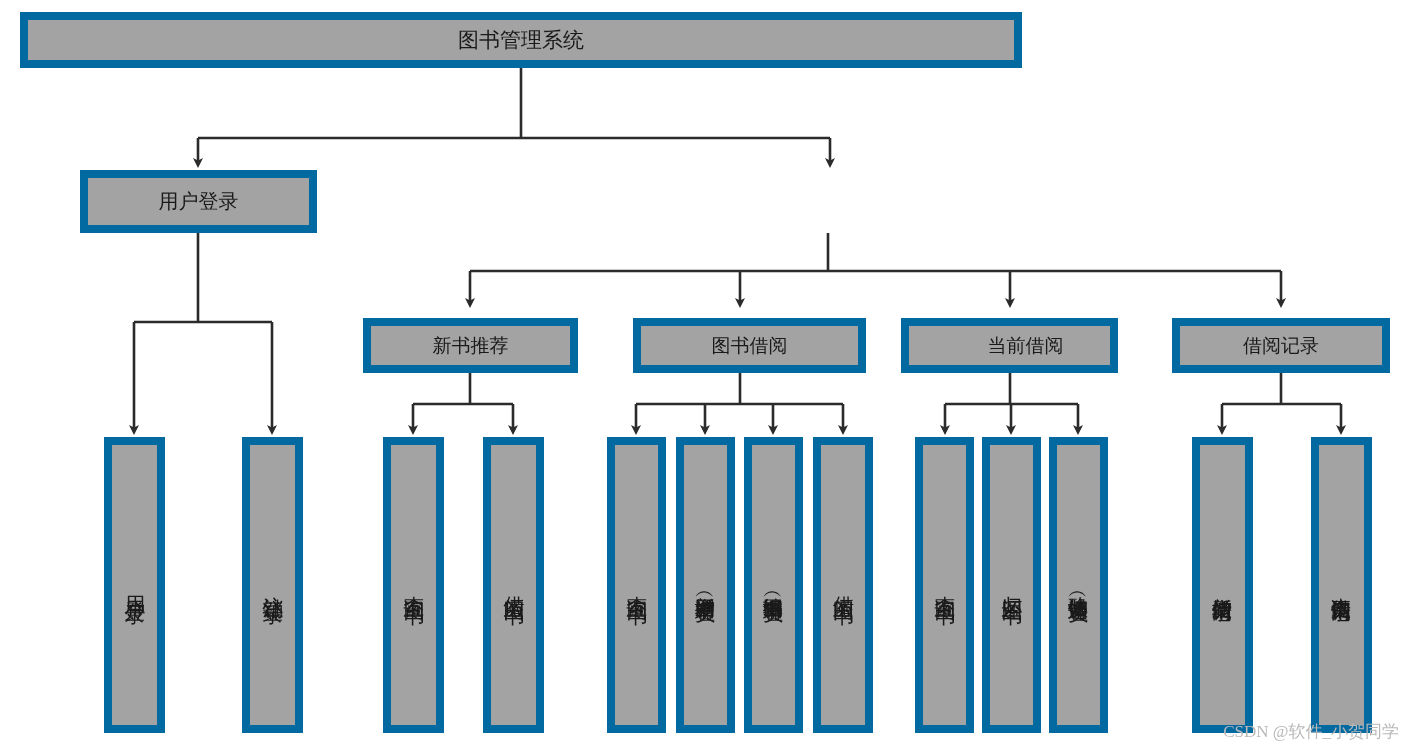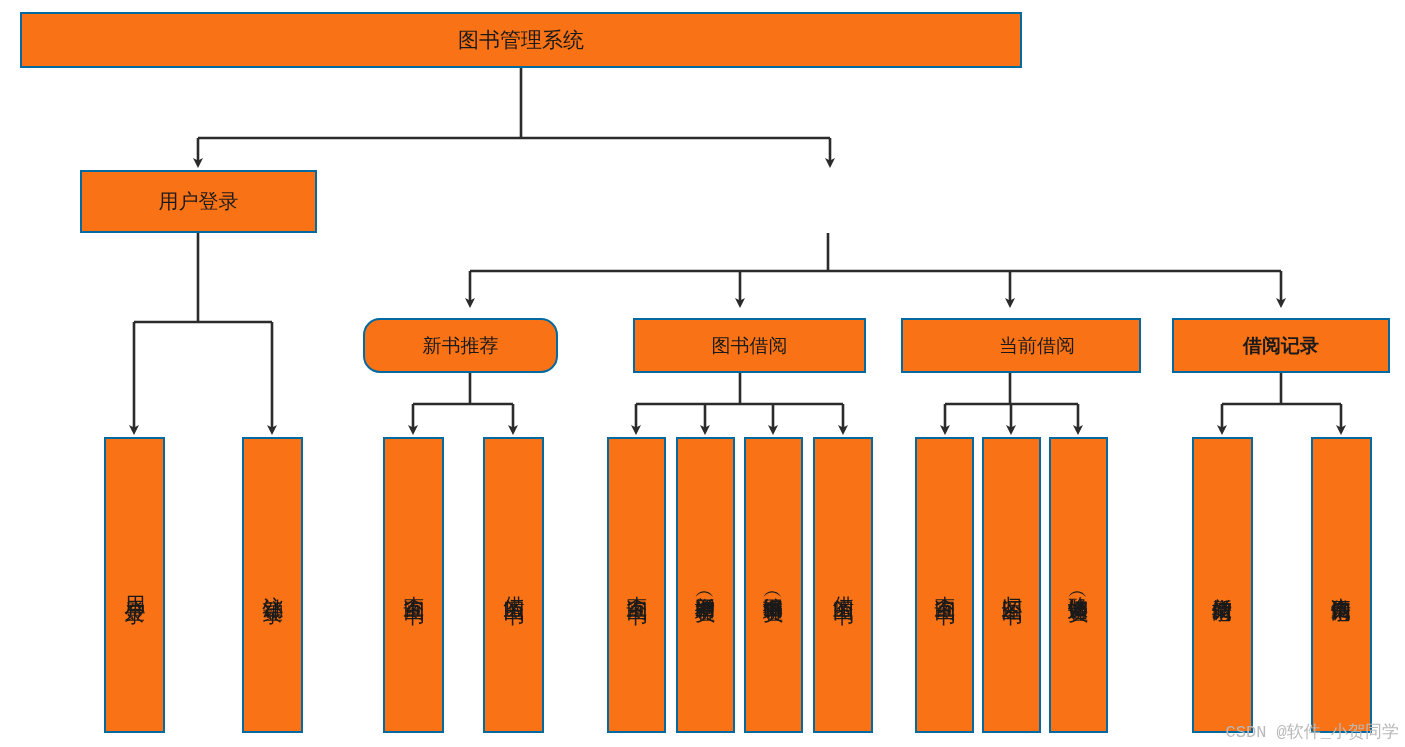"图书管理系统" .node { background: #f97316 -> #a3a3a3; border: 2px solid #0369a1 -> 8px solid #0369a1 }
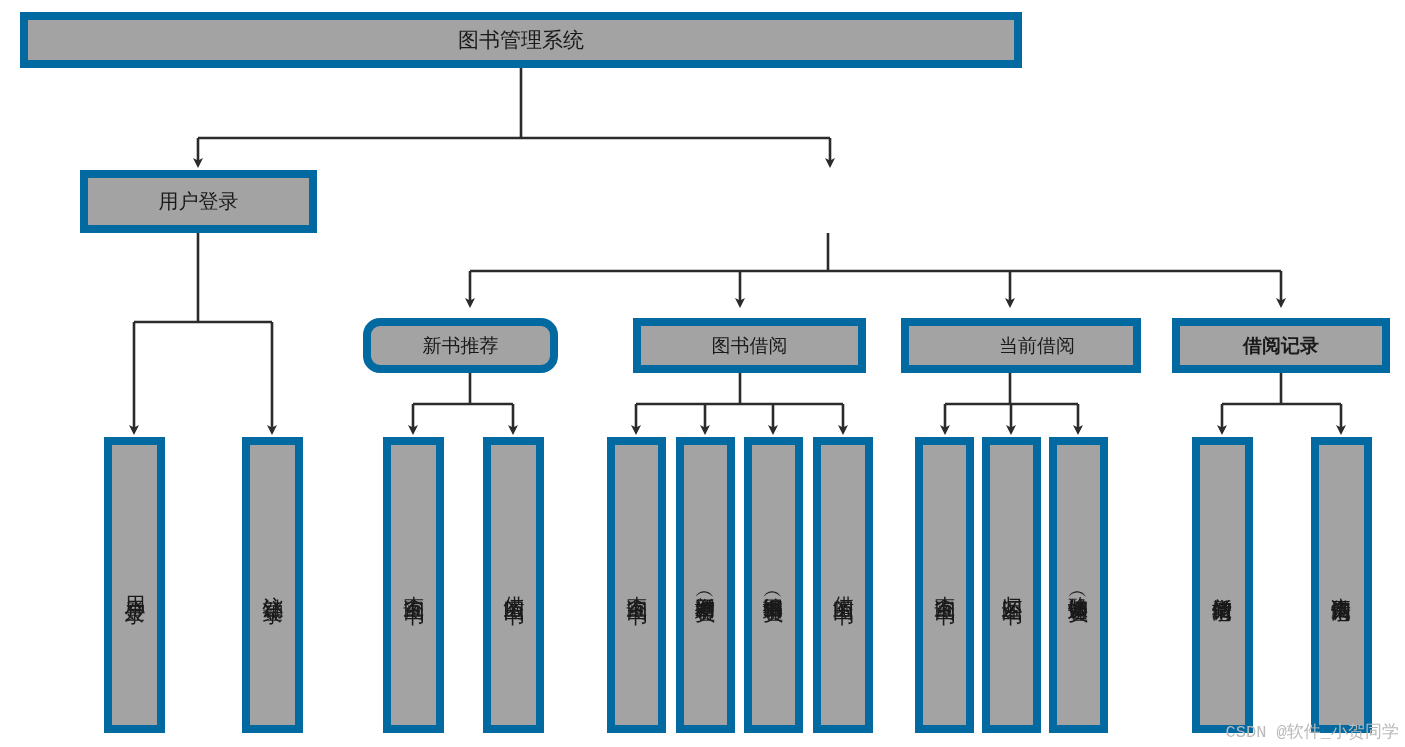"新书推荐" div.node { border-radius: 17px -> none; width: 195px -> 215px }
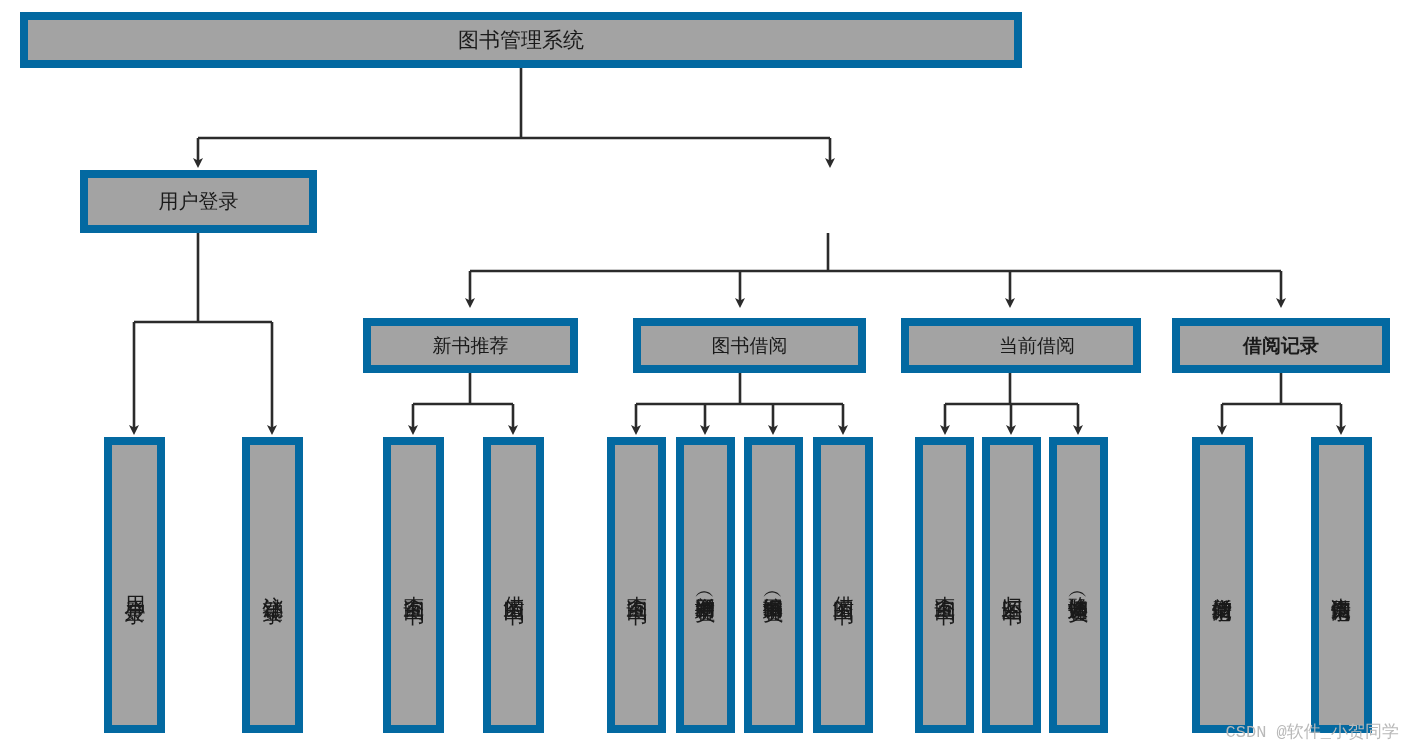"当前借阅" div.node { width: 240px -> 217px }
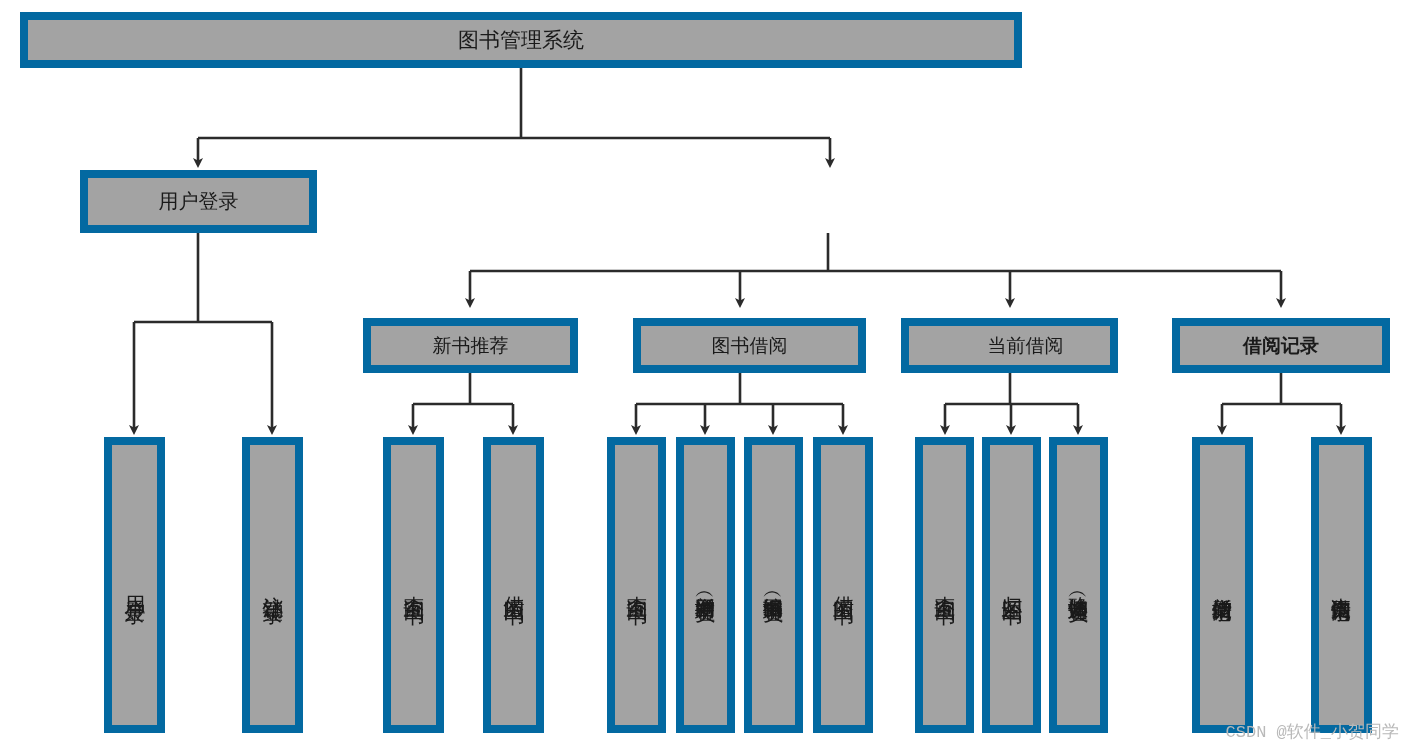"借阅记录" div.node { font-weight: bold -> none }
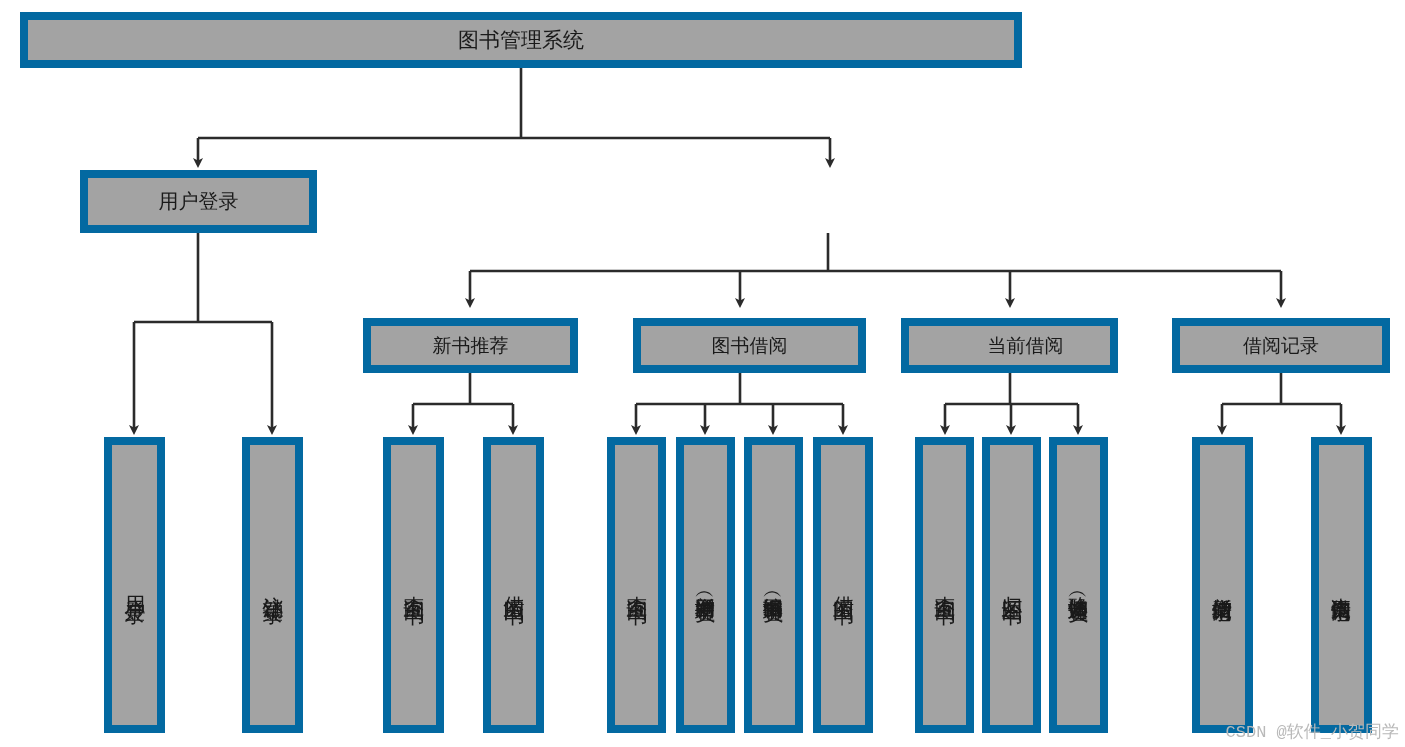"CSDN @软件_小贺同学" #watermark { font-family: Liberation Mono, monospace -> Liberation Serif, serif }
